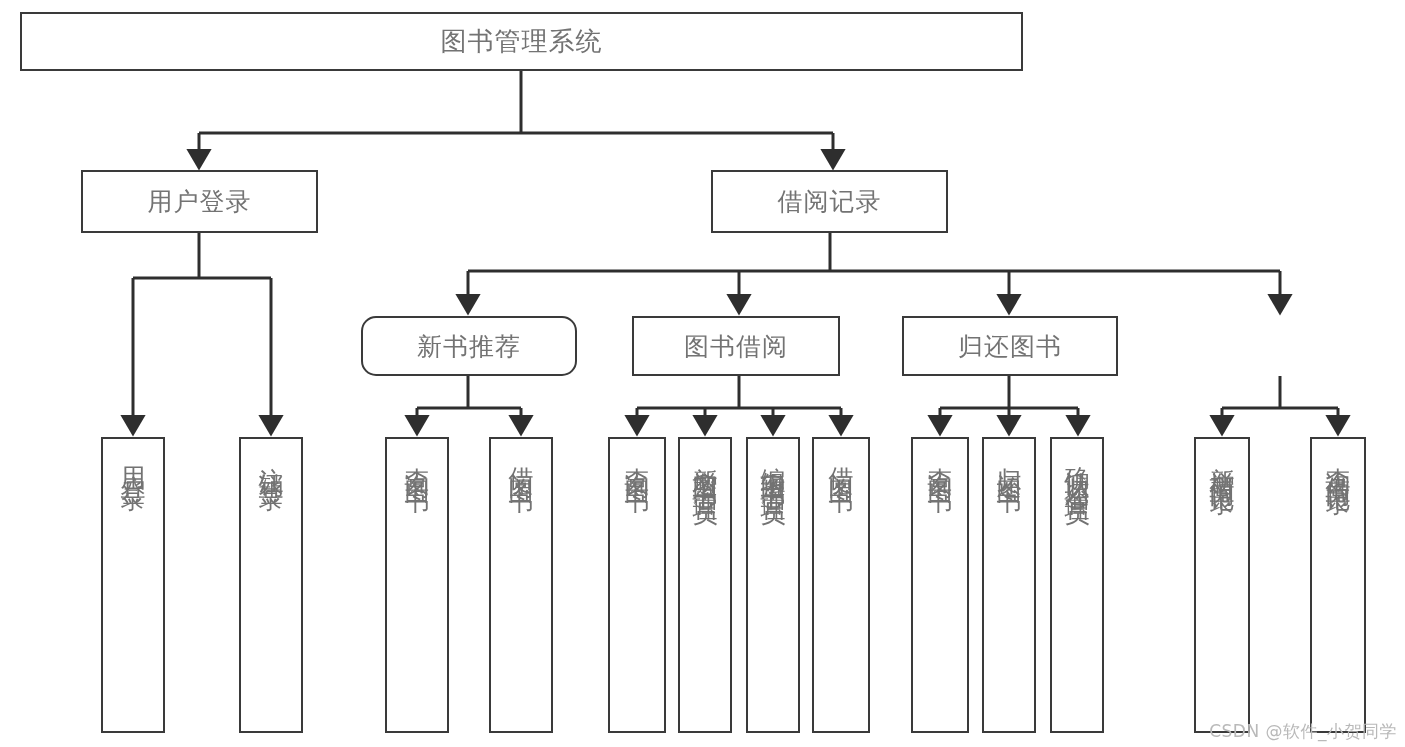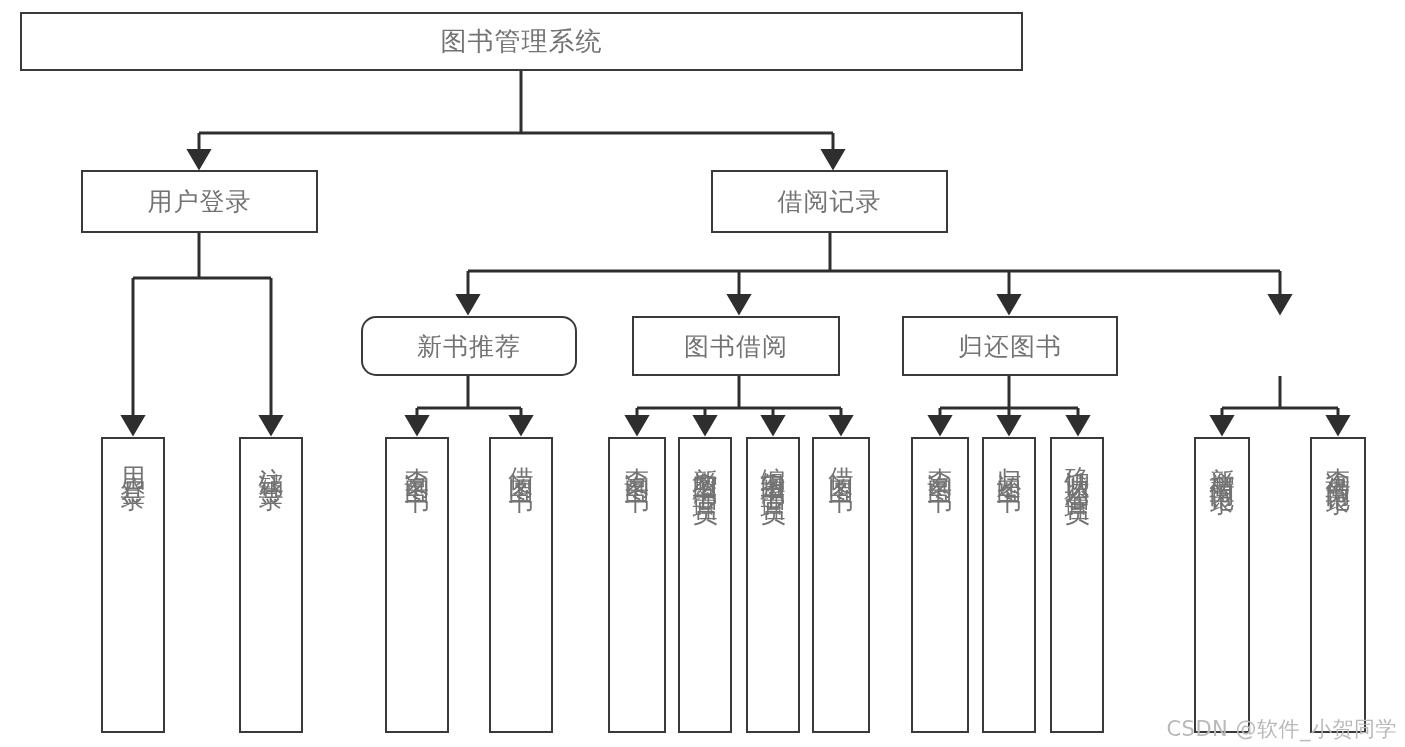"CSDN @软件_小贺同学" .watermark { font-size: 21px -> 17px }
